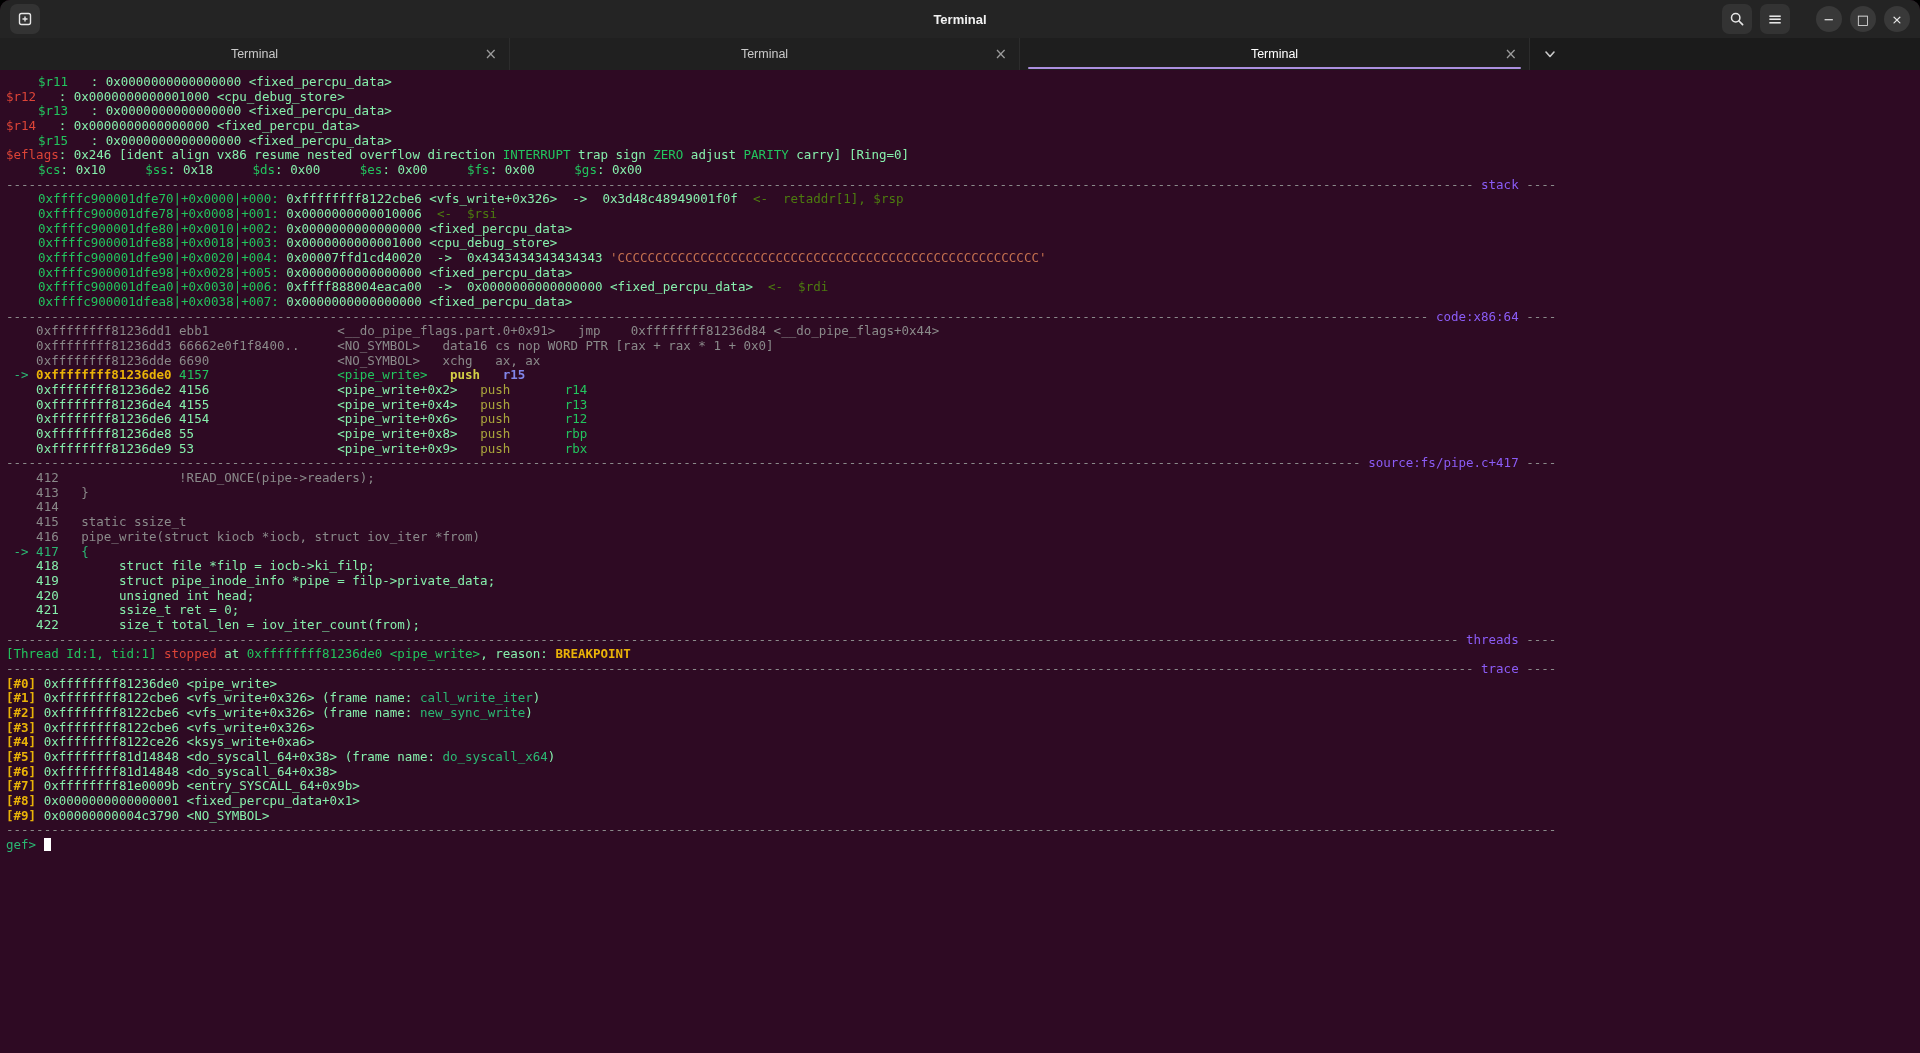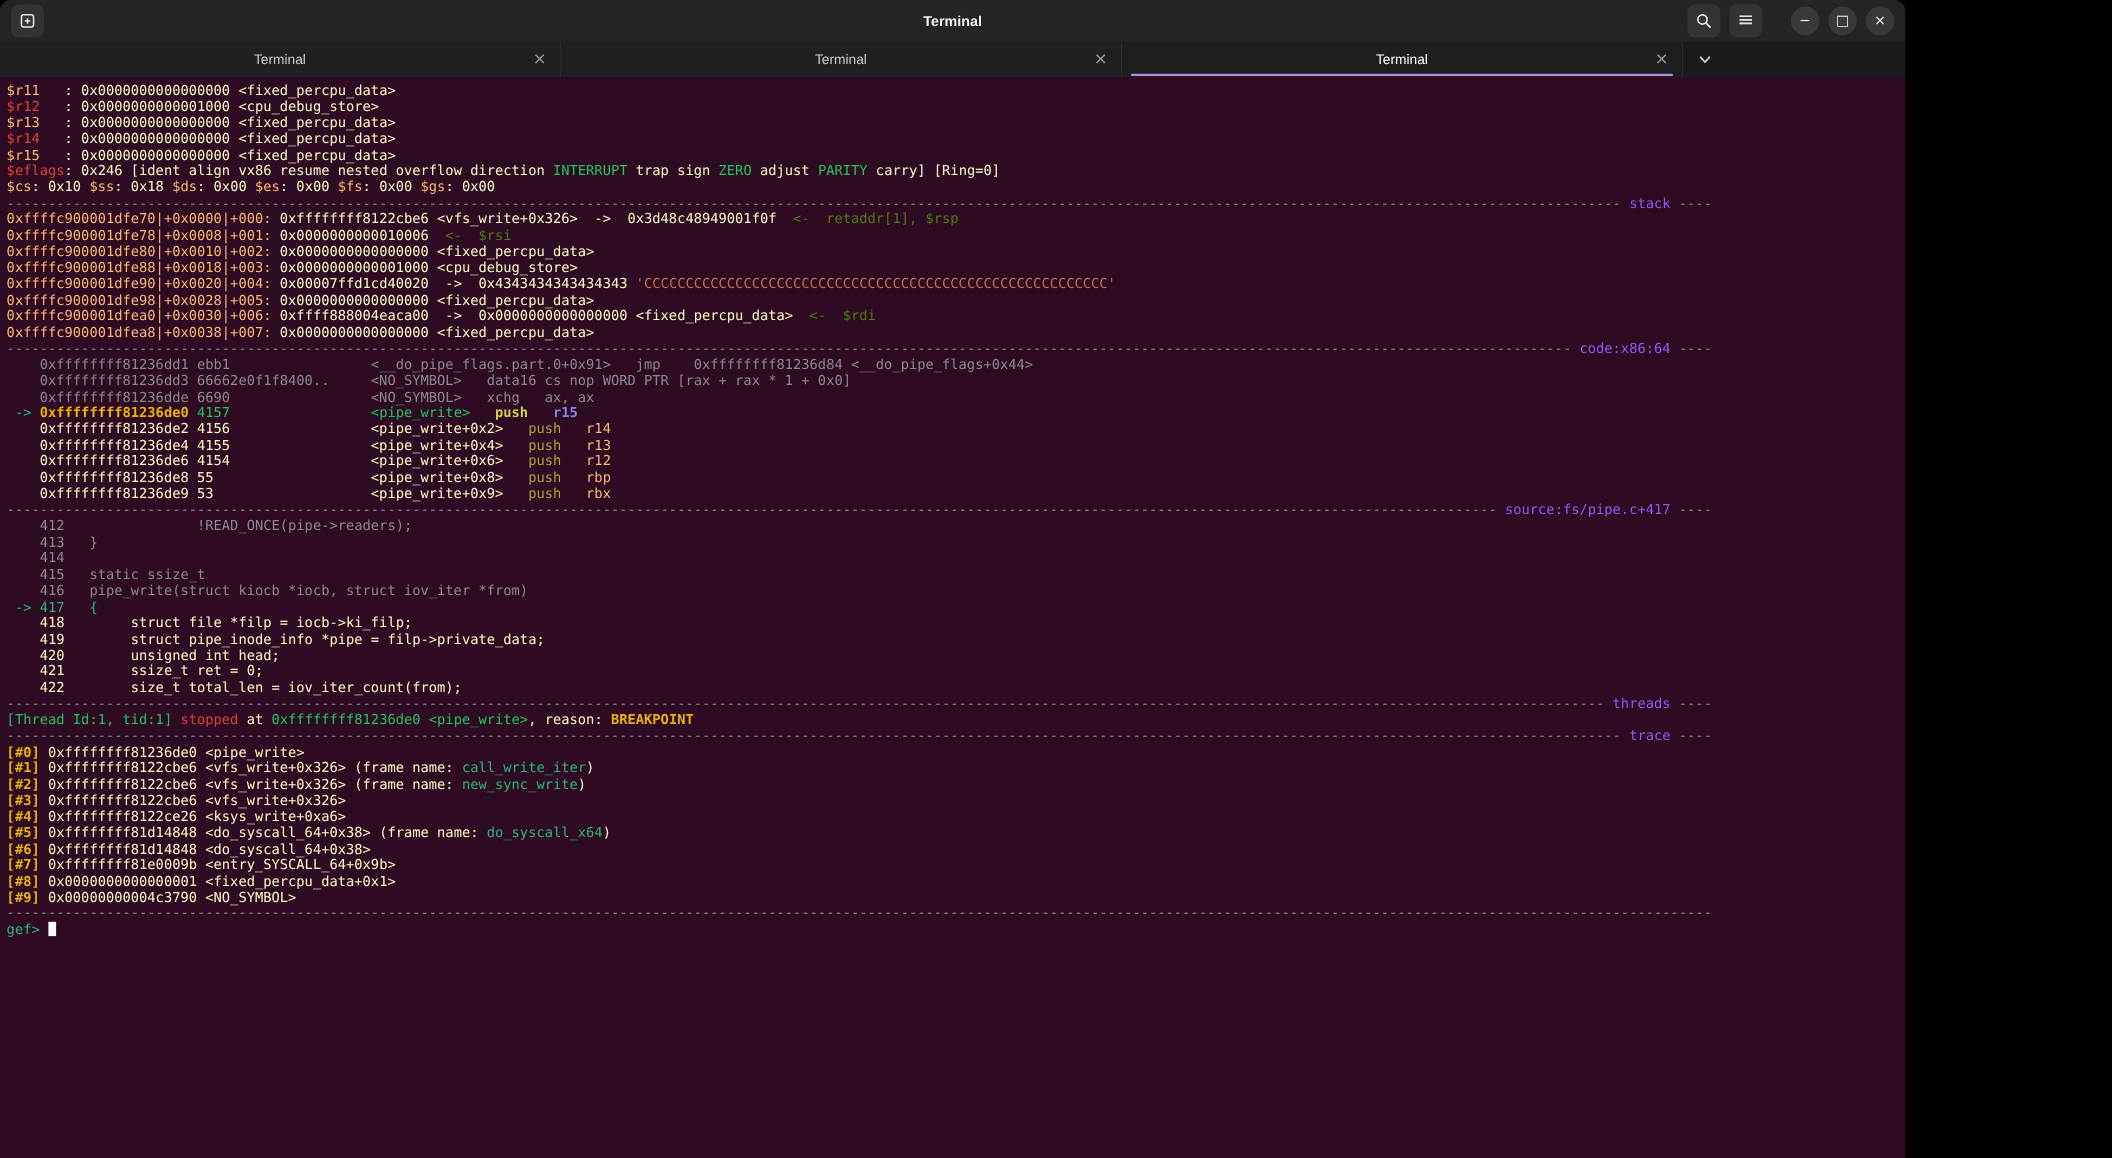"Terminal" .window { width: 1732px -> 1920px }
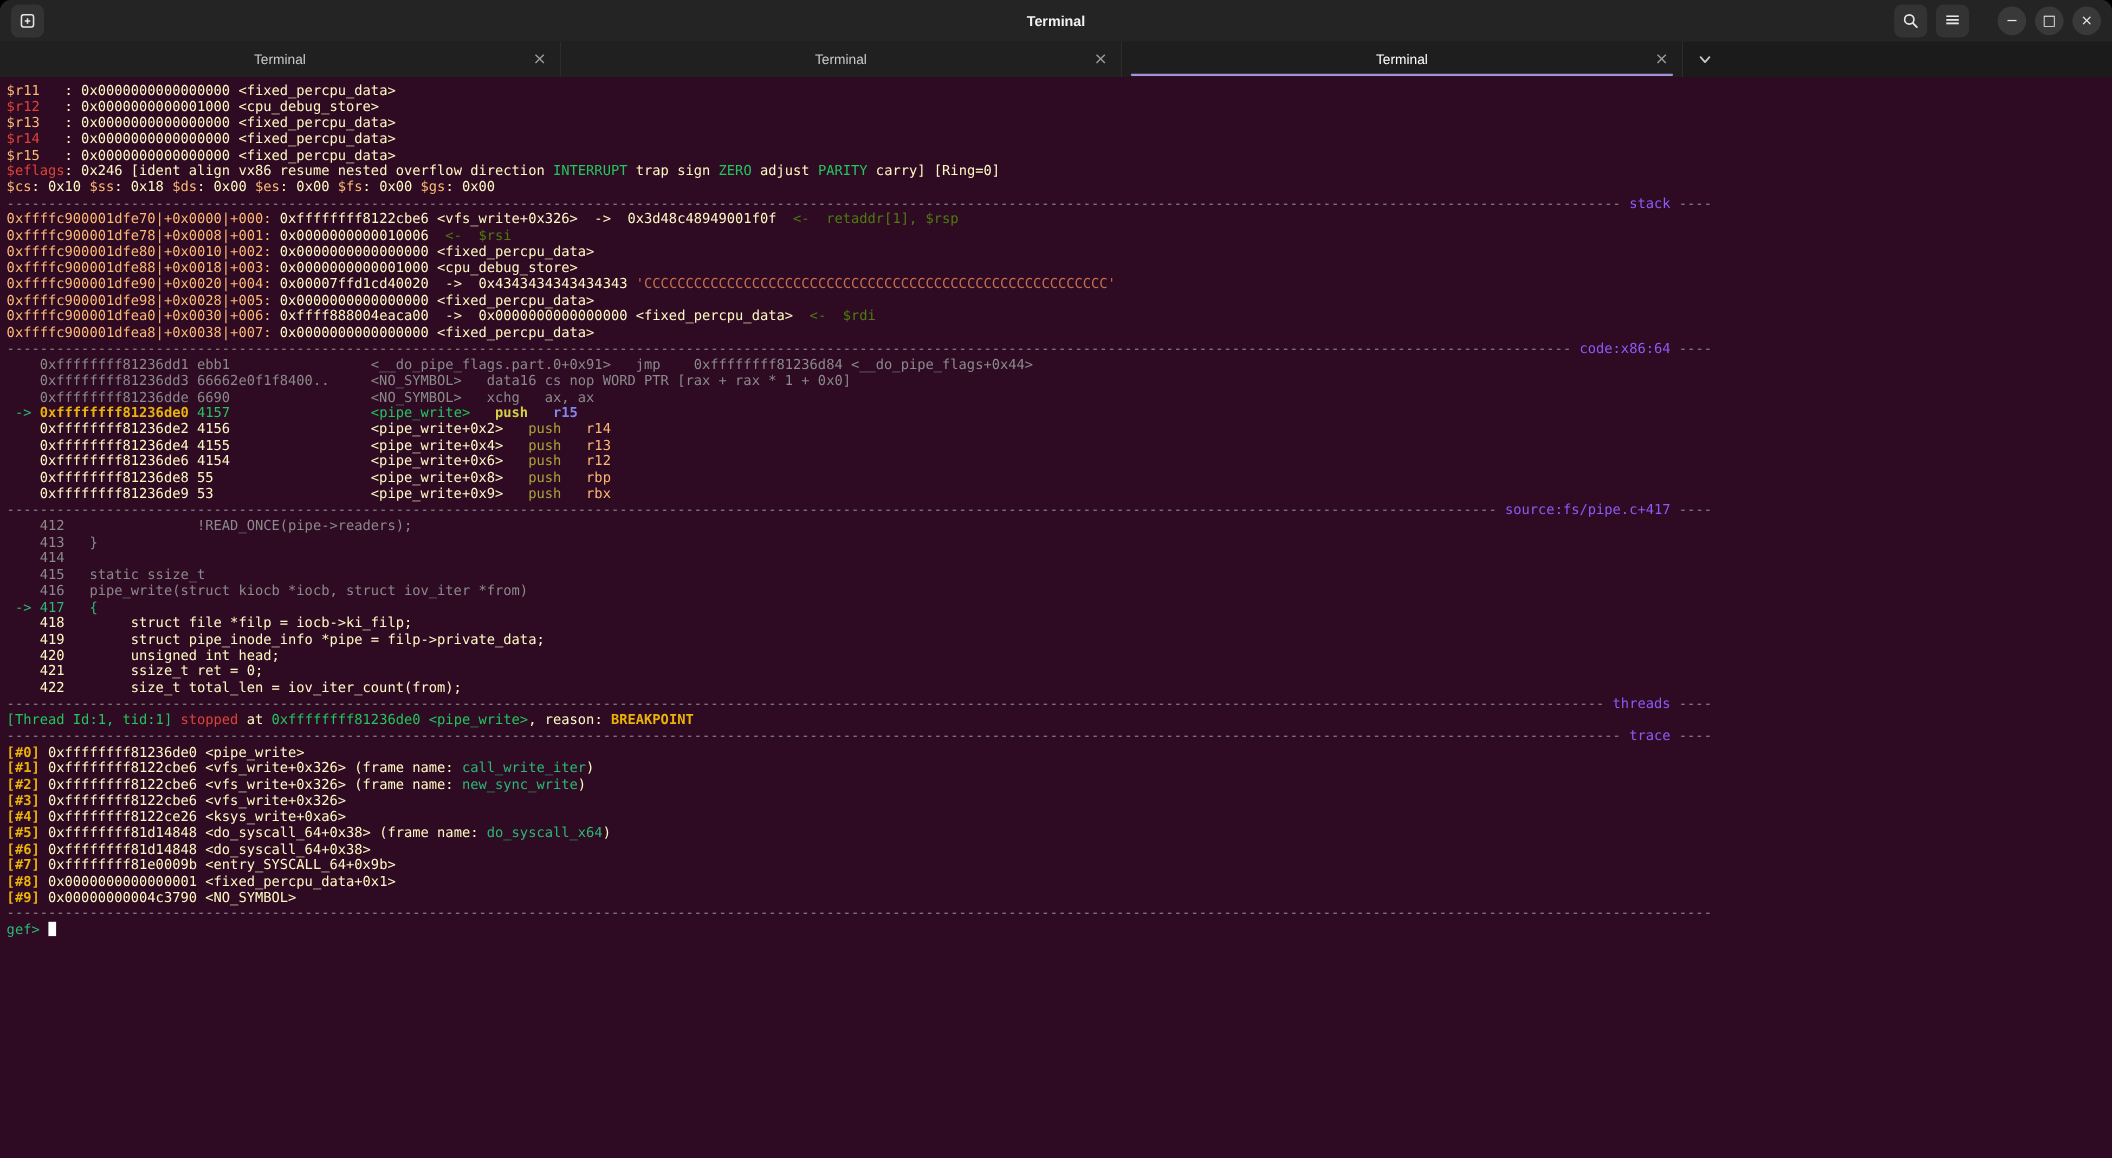"$r11" .v { color: #fdba74 -> #22c55e; margin-left: none -> 32px }
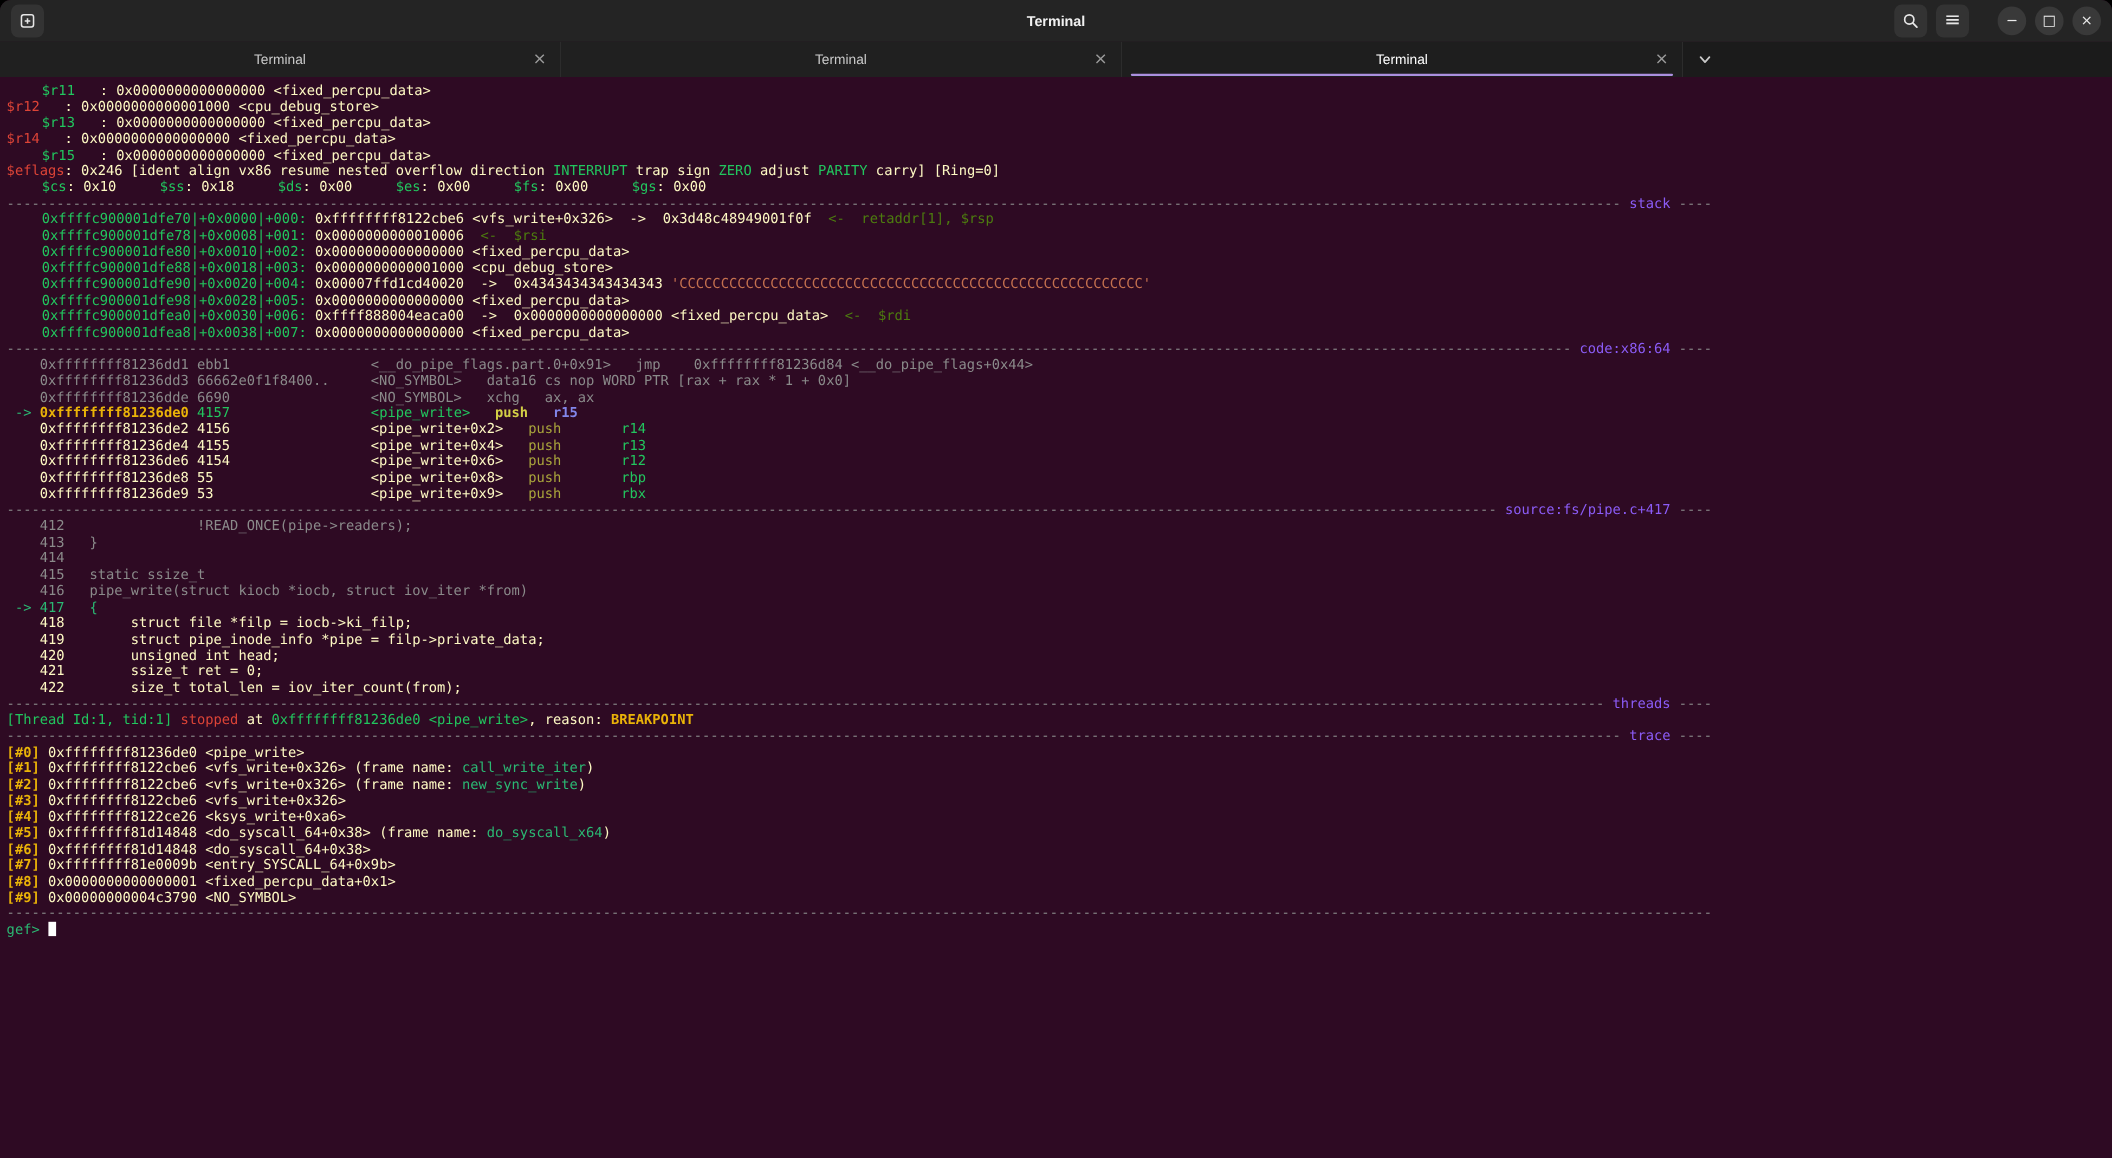": 0x0000000000000000 <fixed_percpu_data>" .w { color: #fef9c3 -> #86efac }
